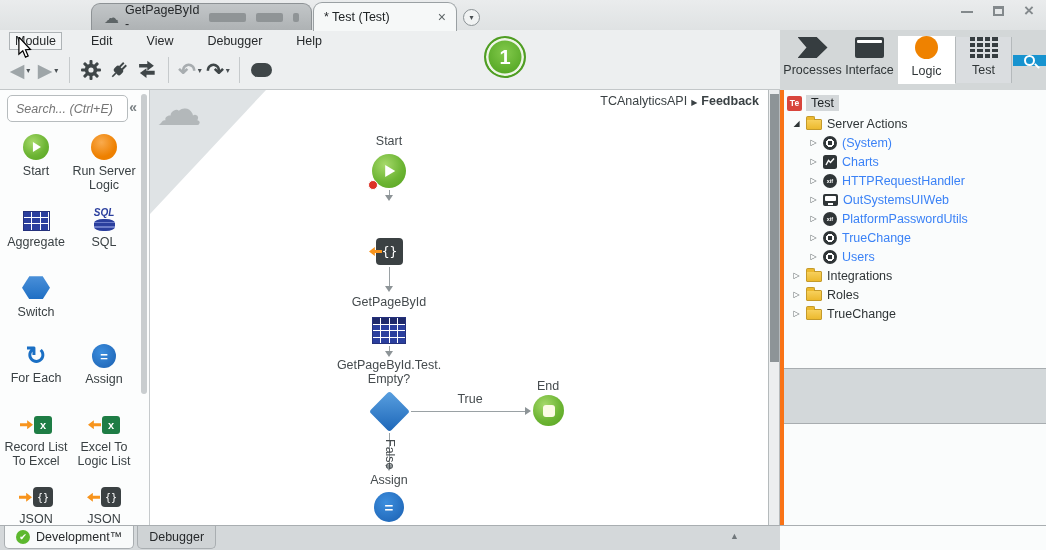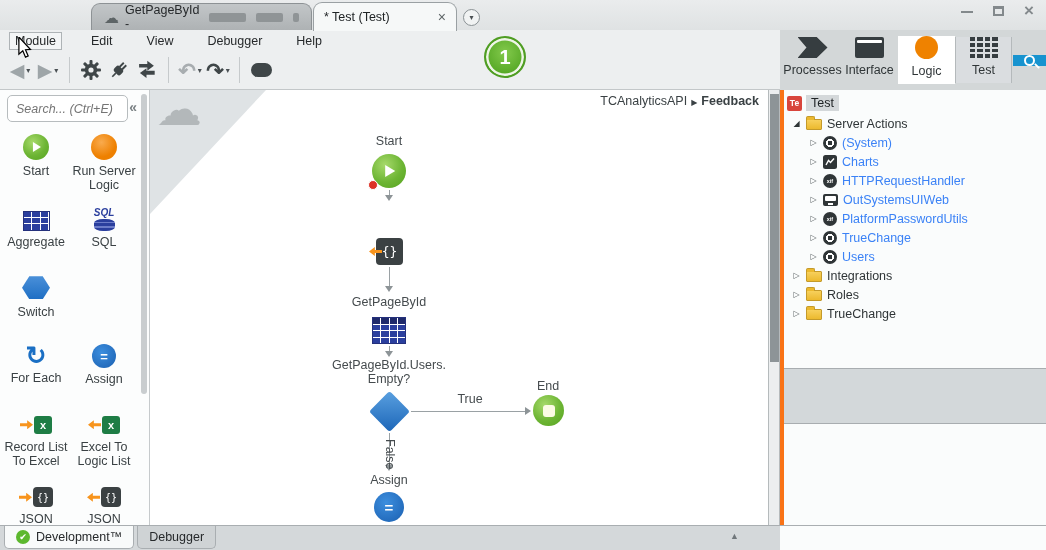"GetPageById.Users." div { text: GetPageById.Users -> GetPageById.Test }
